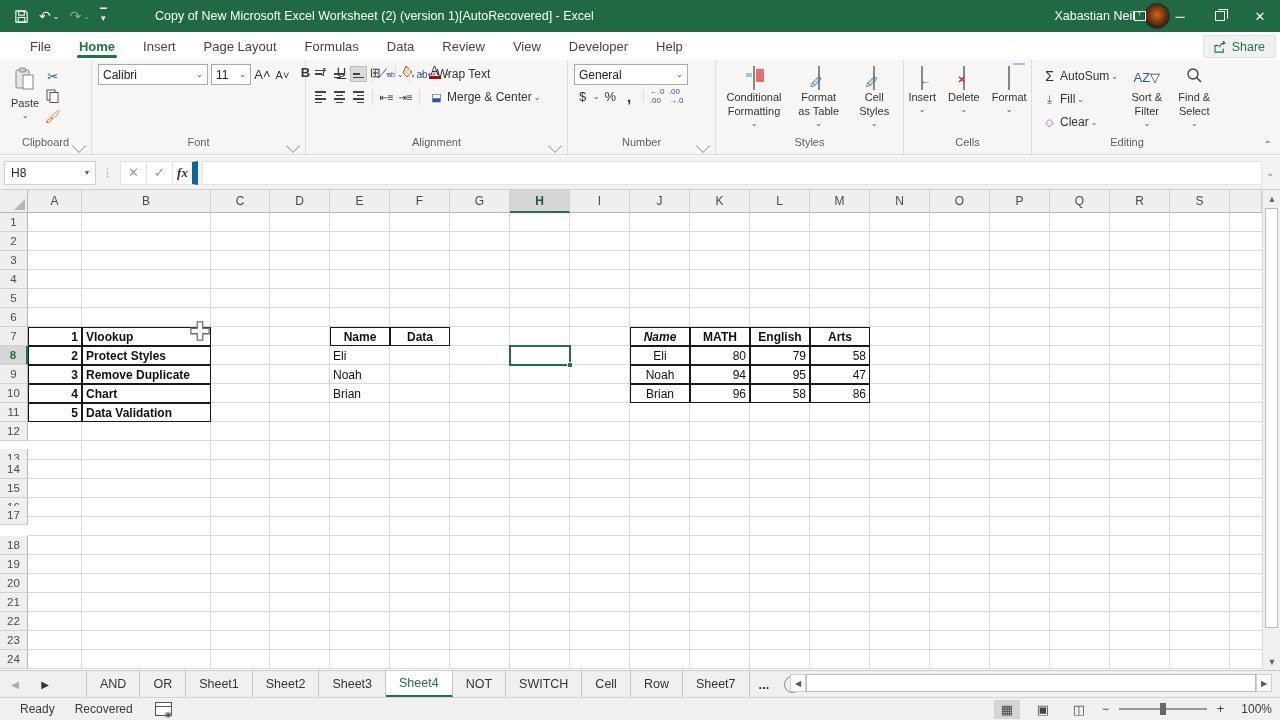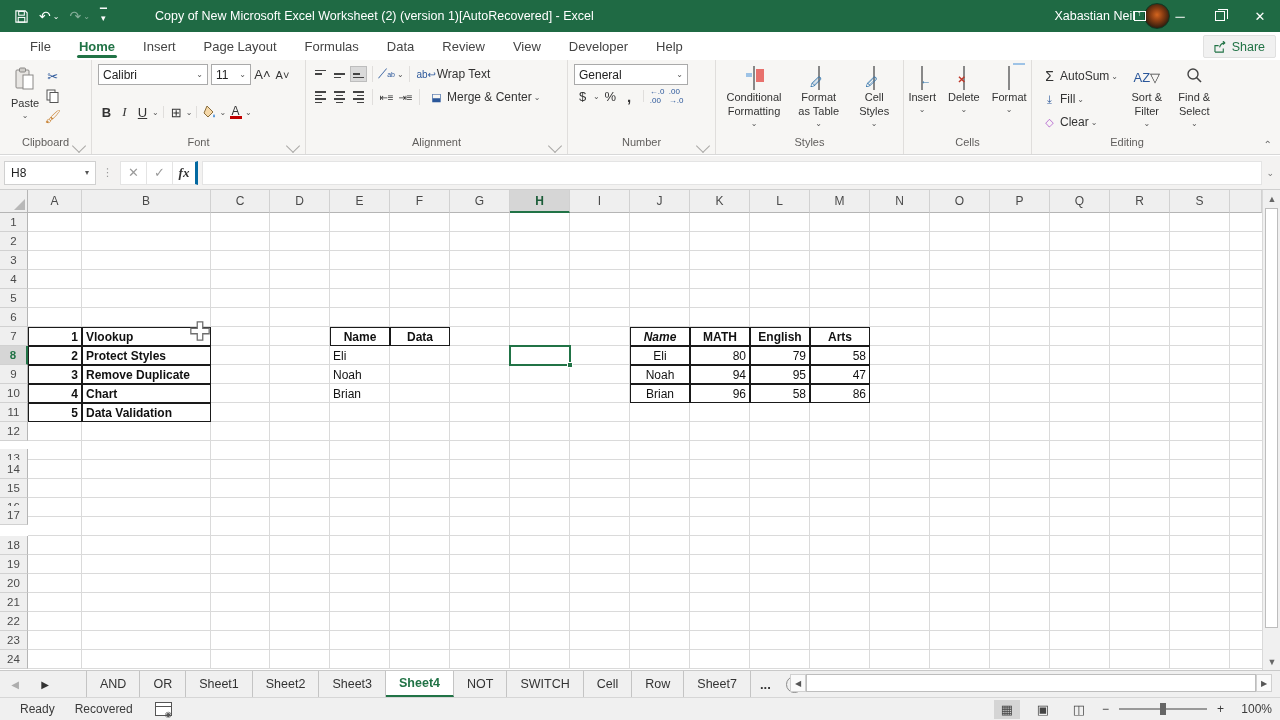"Calibri" div.rgroup-body { flex-direction: column -> none; gap: 19px -> 6px }
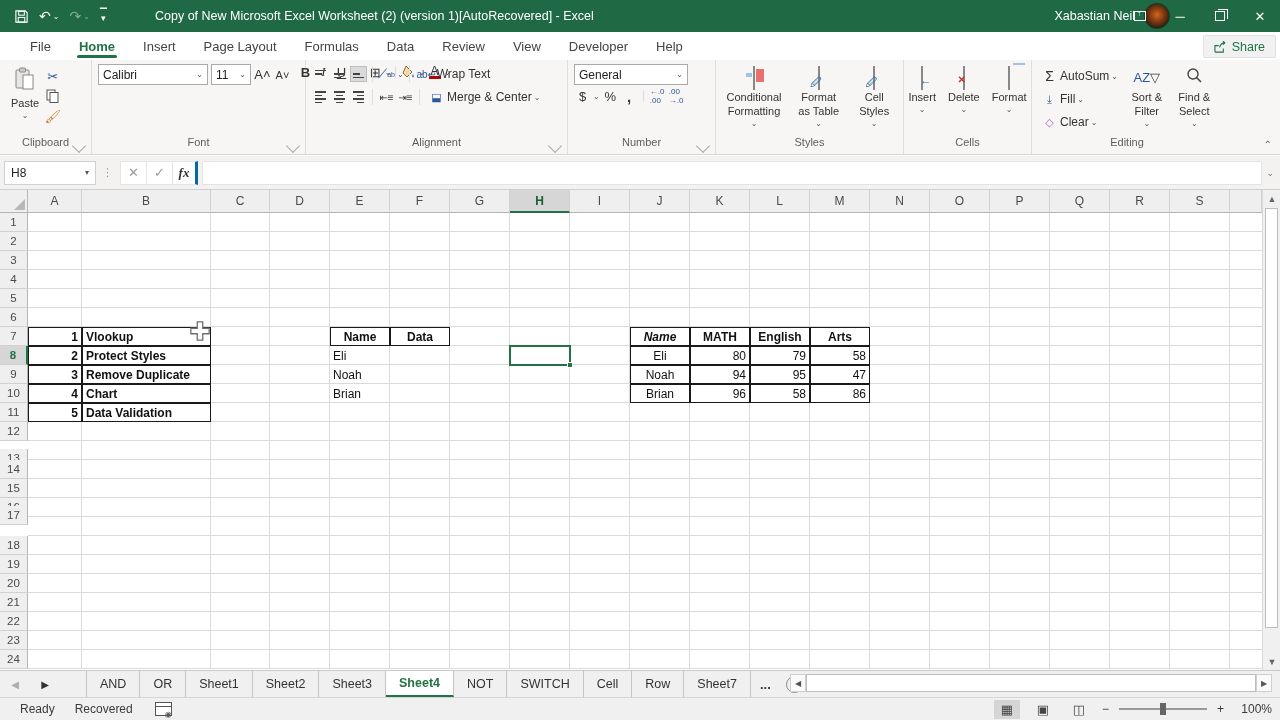"fx" .fb-btn.fx { border-right: 3px solid #0369a1 -> 6px solid #0369a1 }
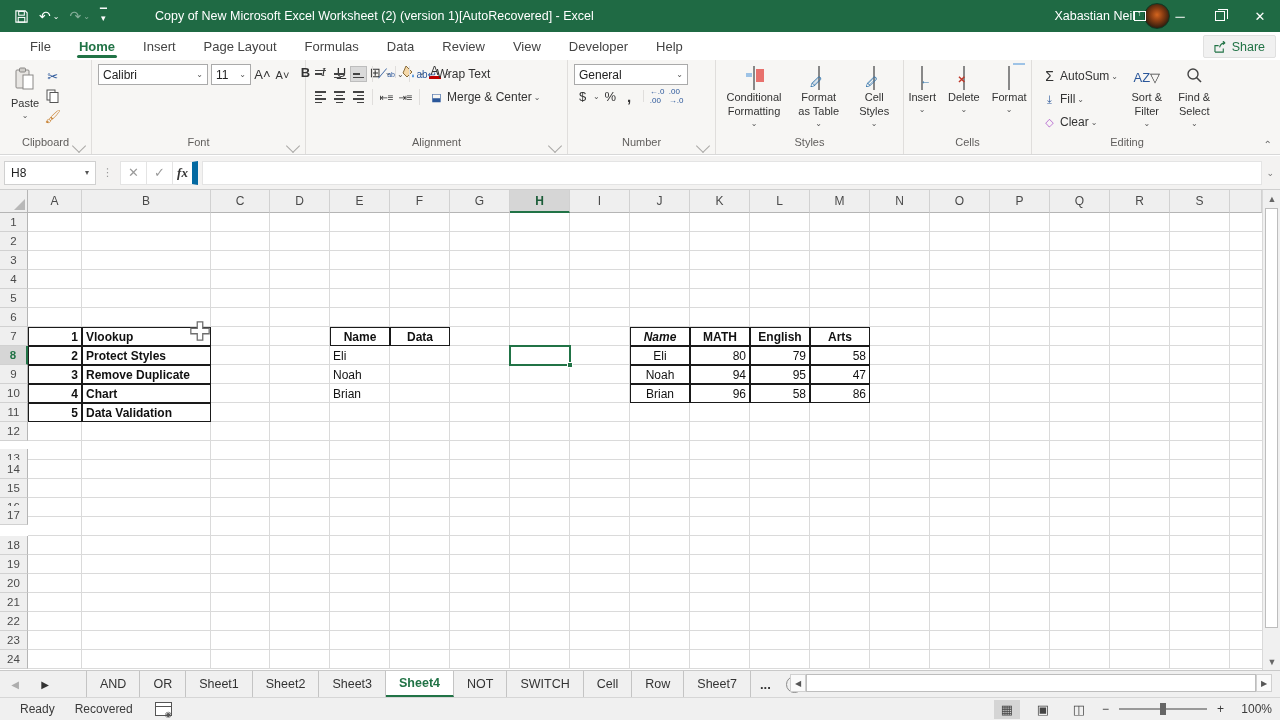"Sheet4" .sheet-tab.active { font-weight: bold -> normal }
